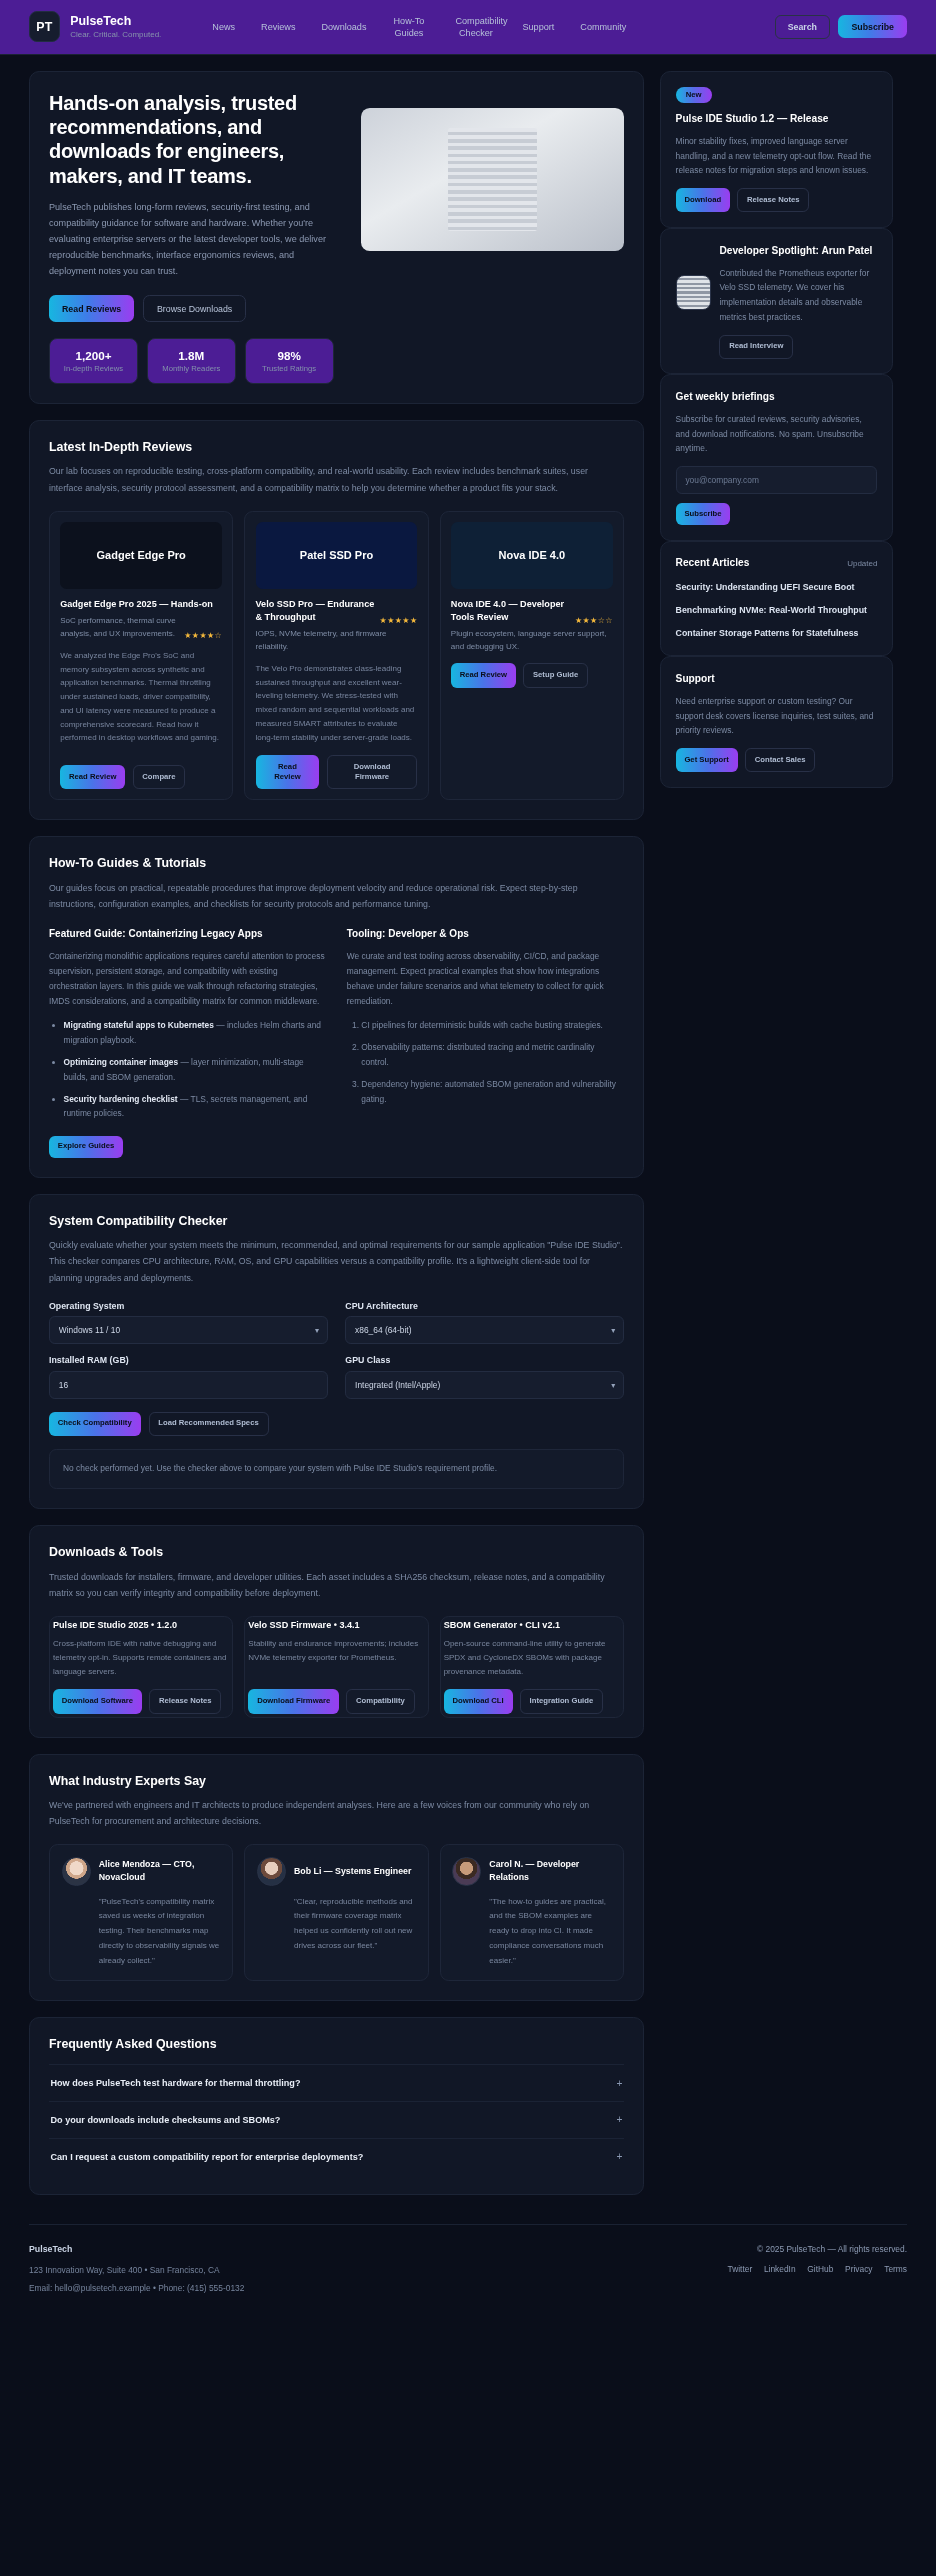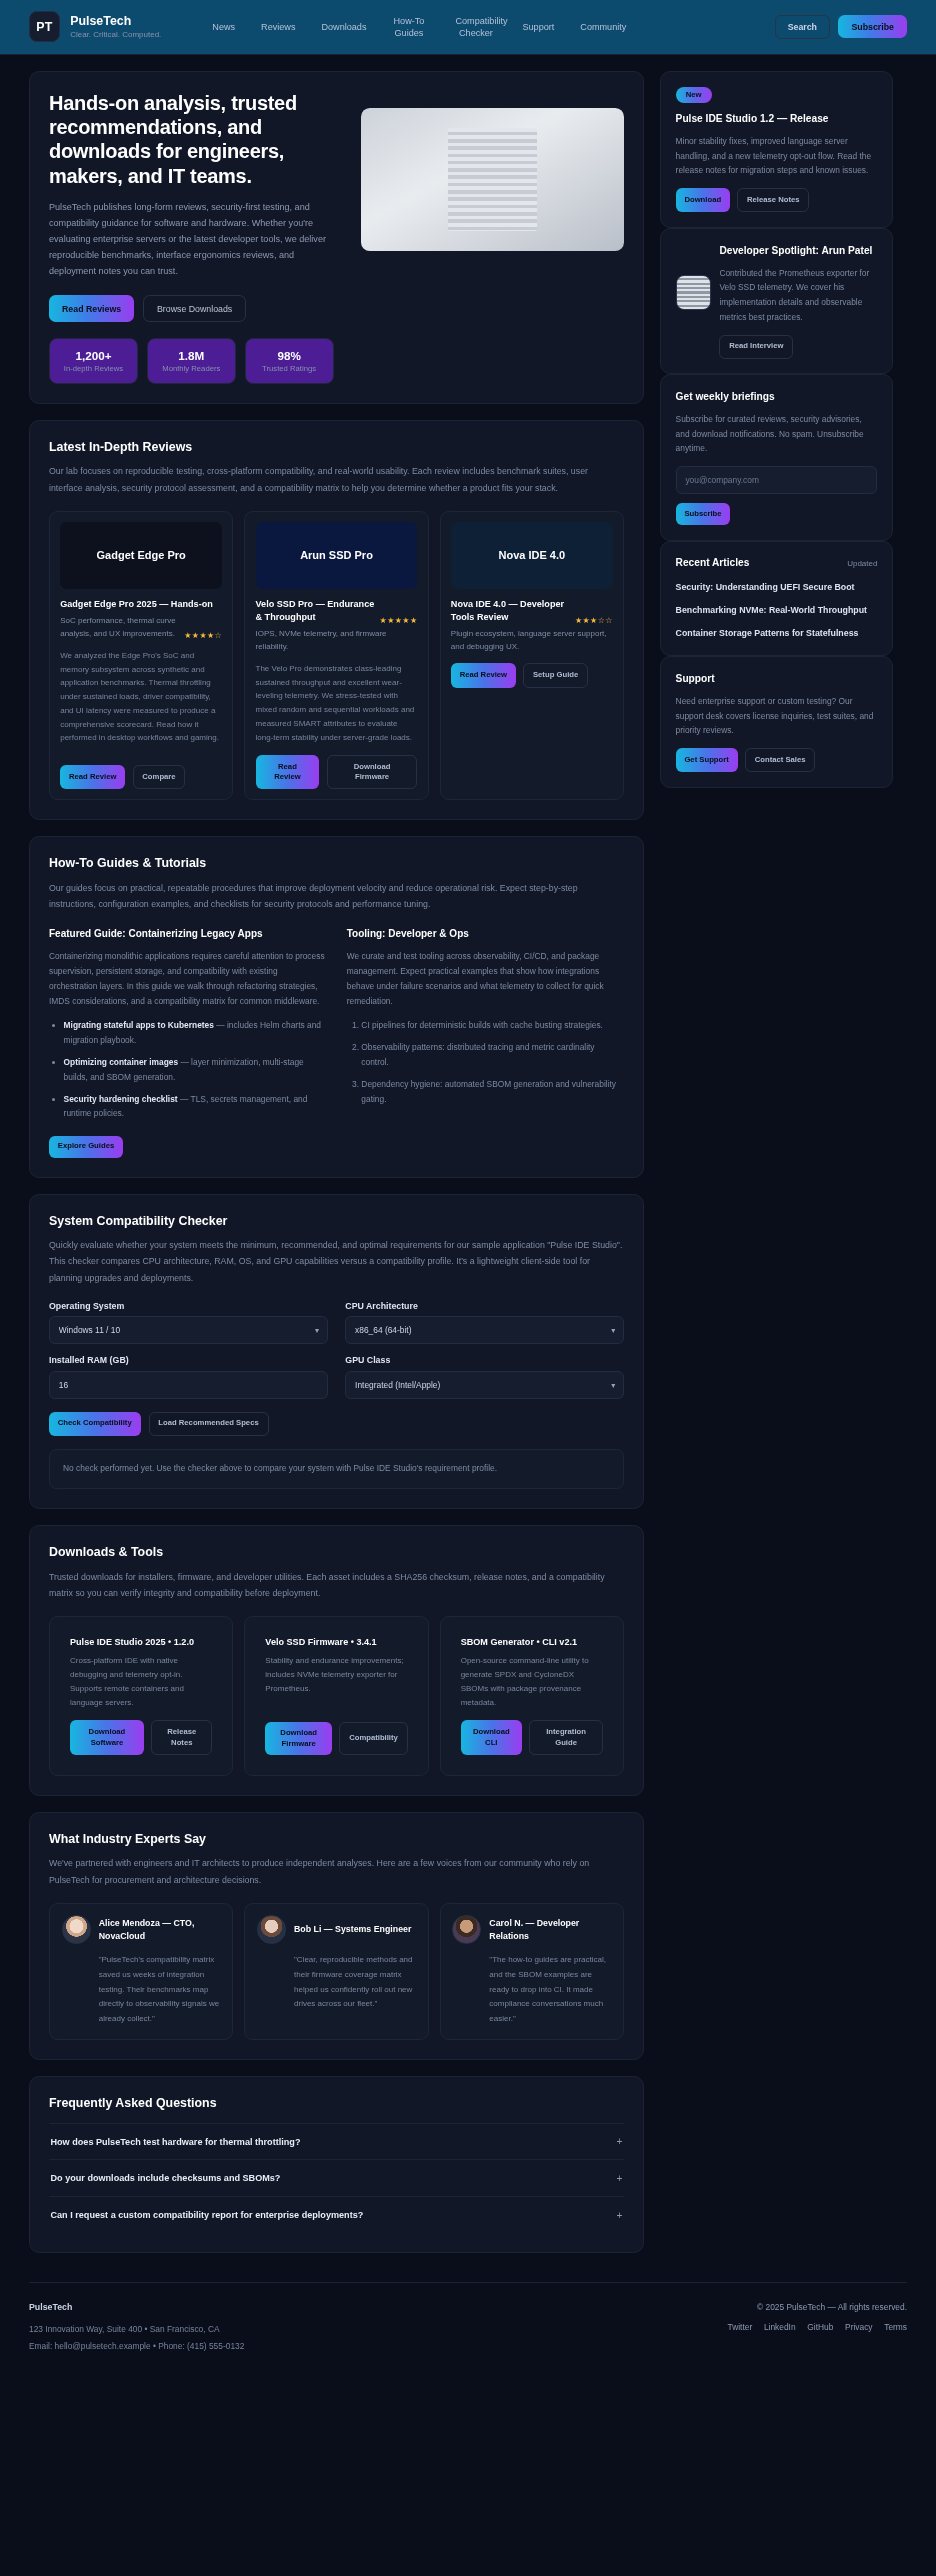"PT" .site-header { background: #0c4a6e -> #4c1d95 }
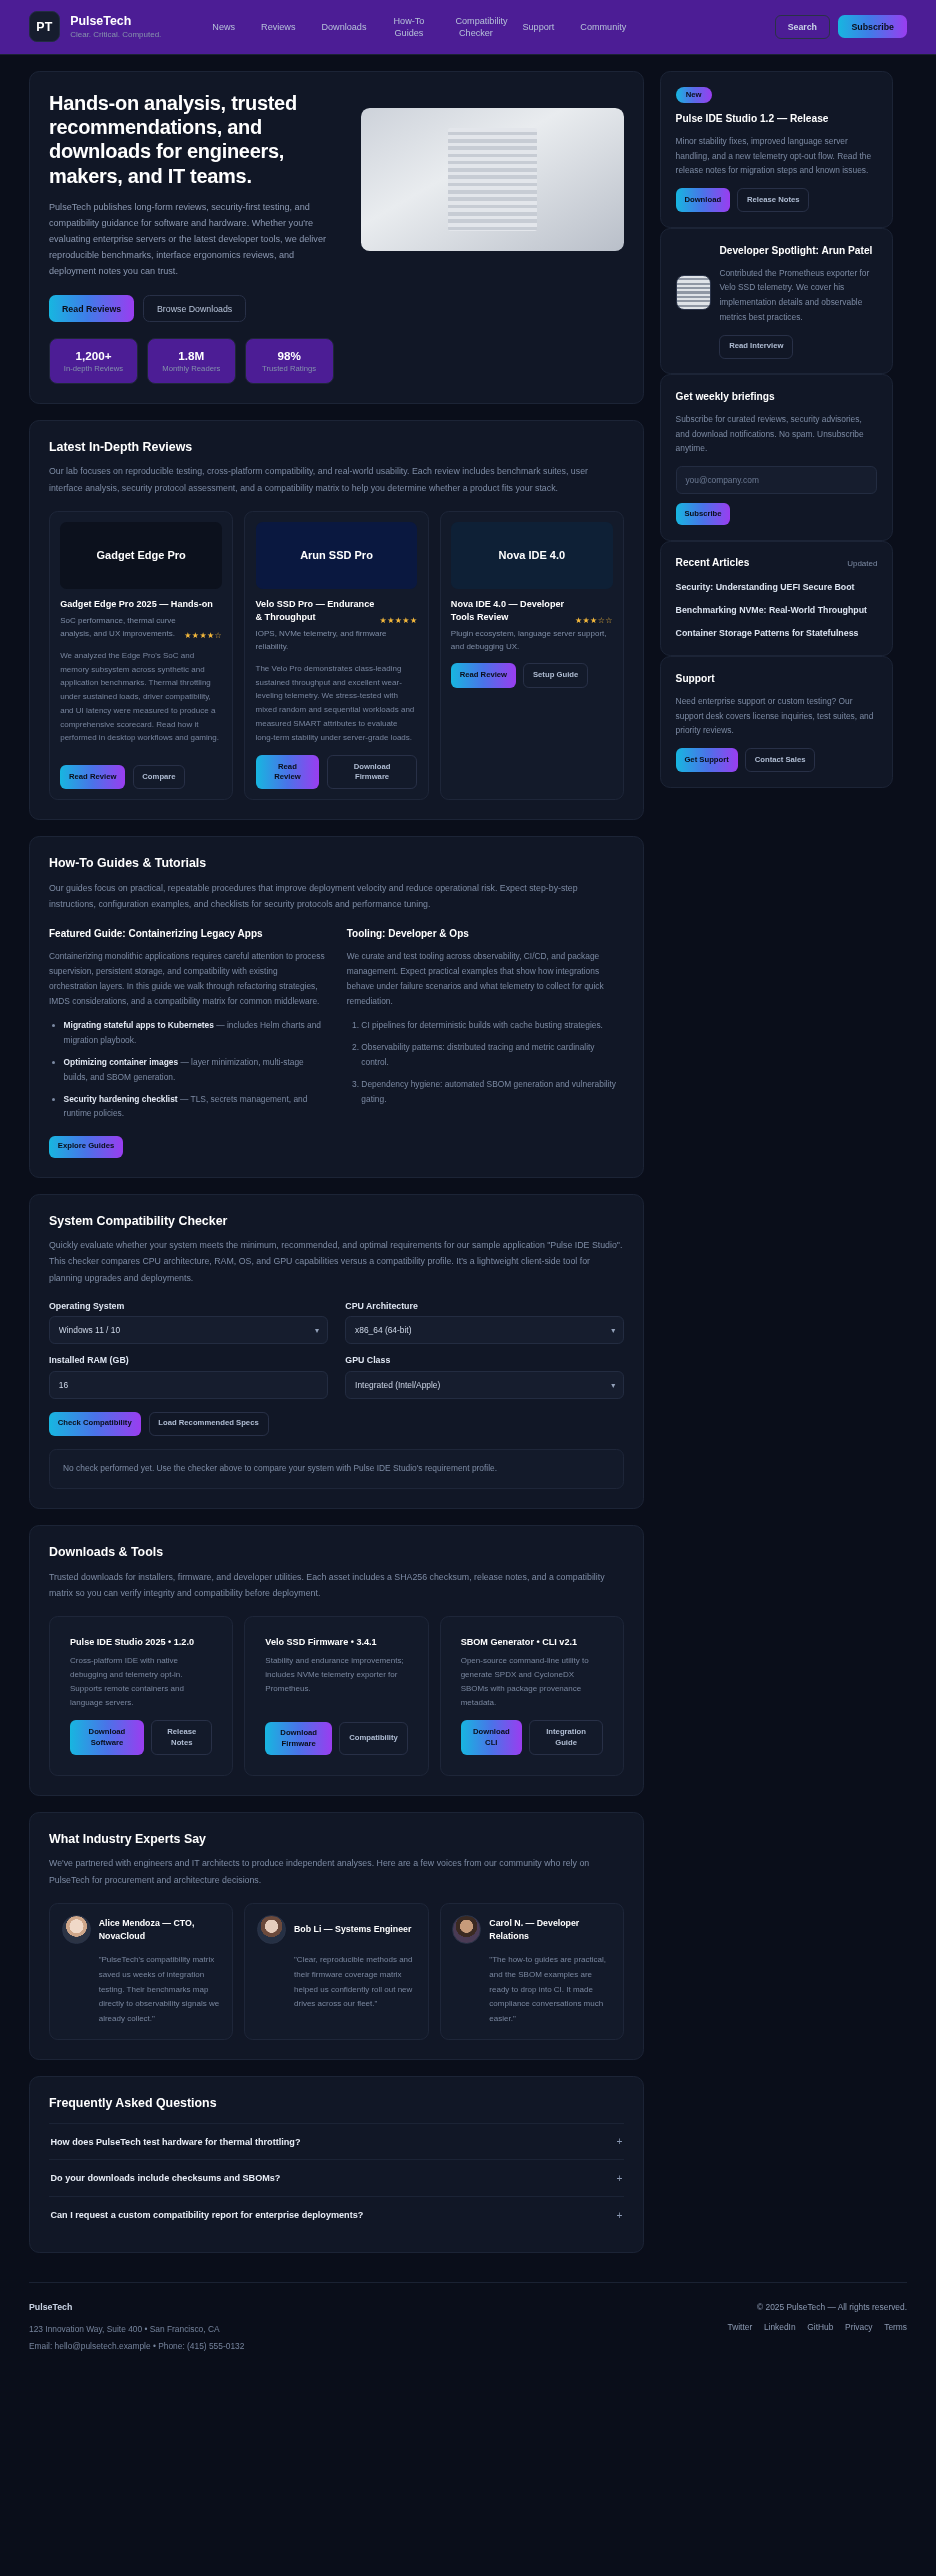"Arun SSD Pro" div.review-thumb { text: Arun -> Patel }
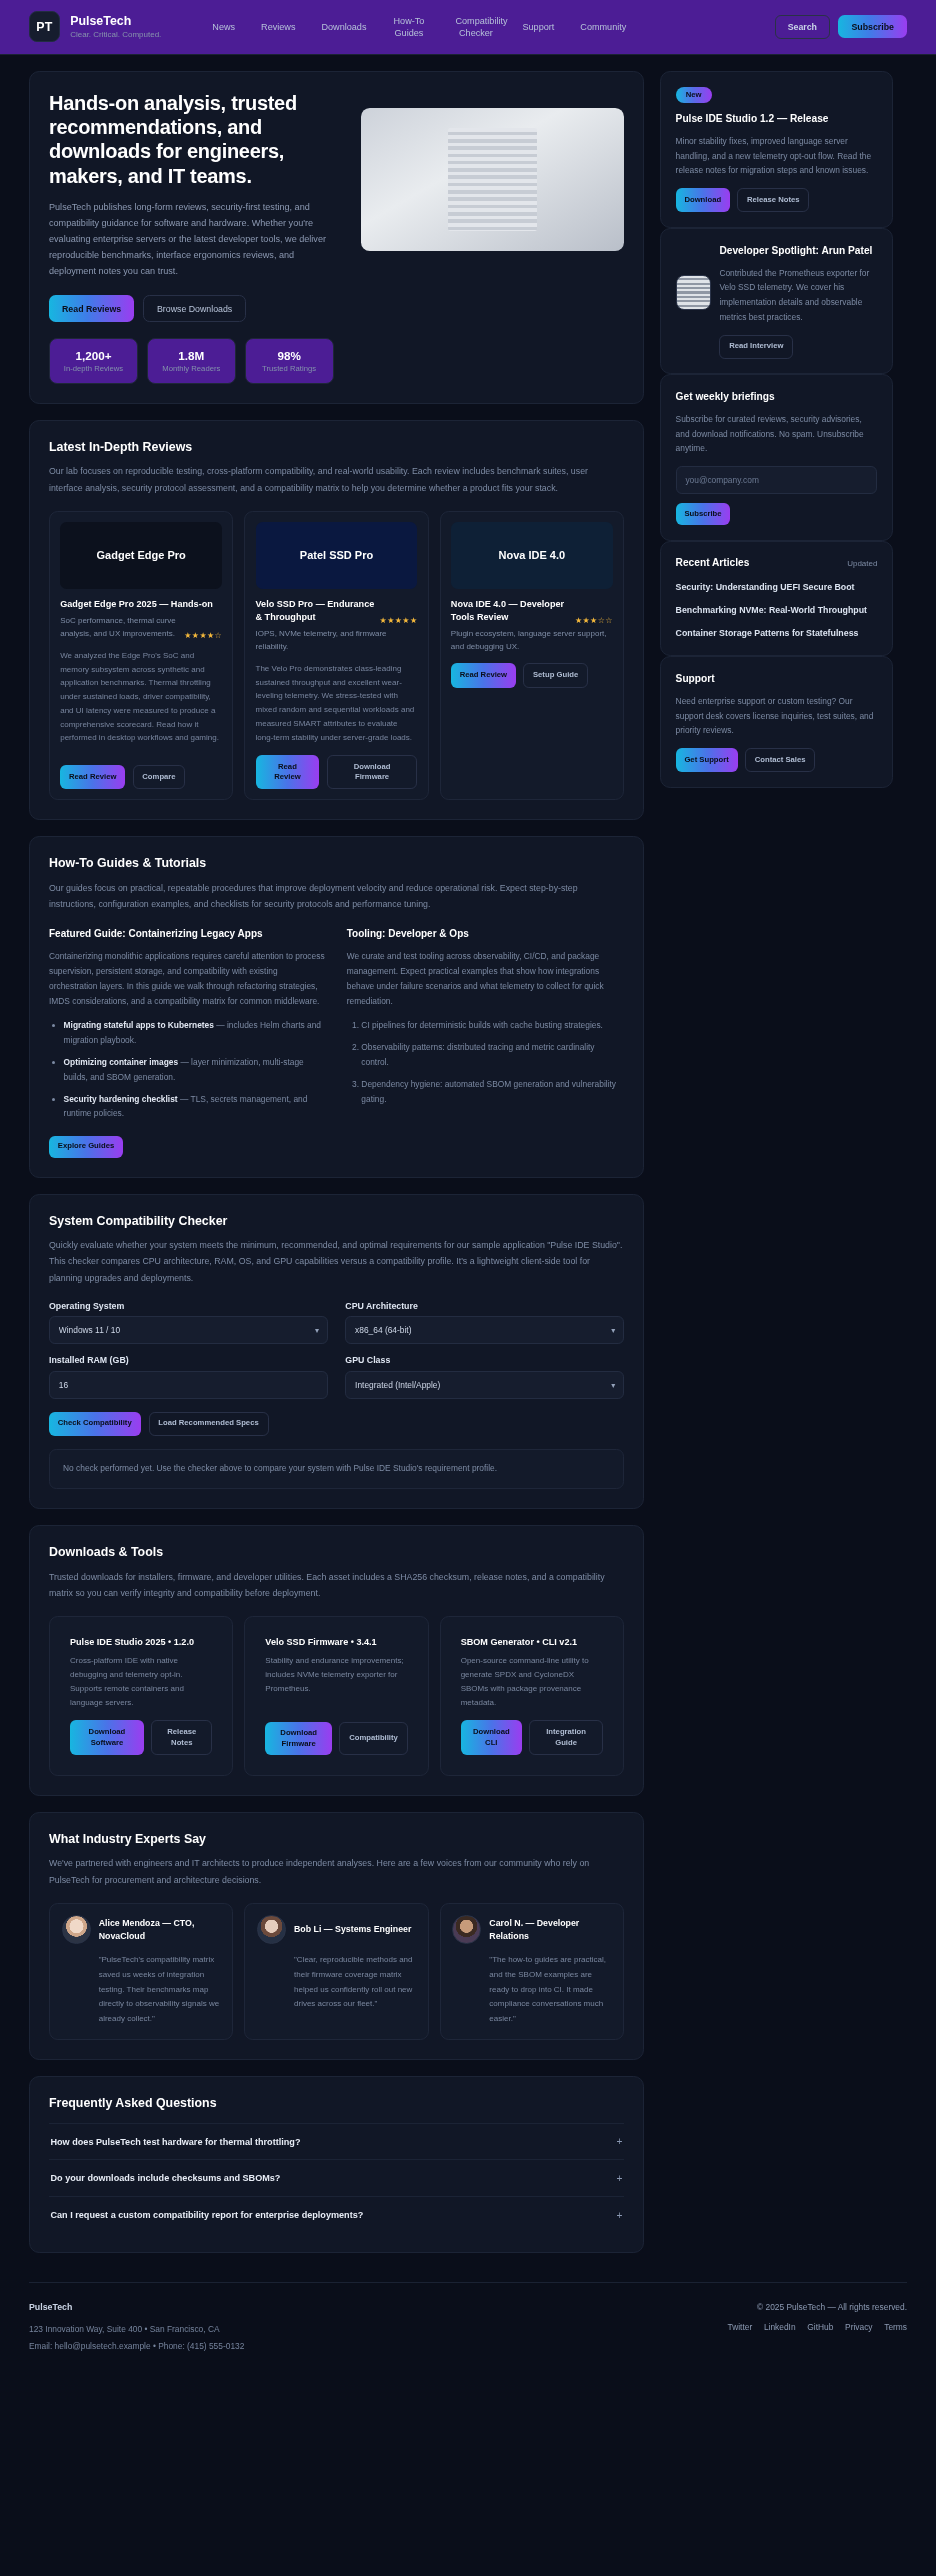"Pulse IDE Studio 2025 •" .dl-card { padding: 20px -> 3px }
